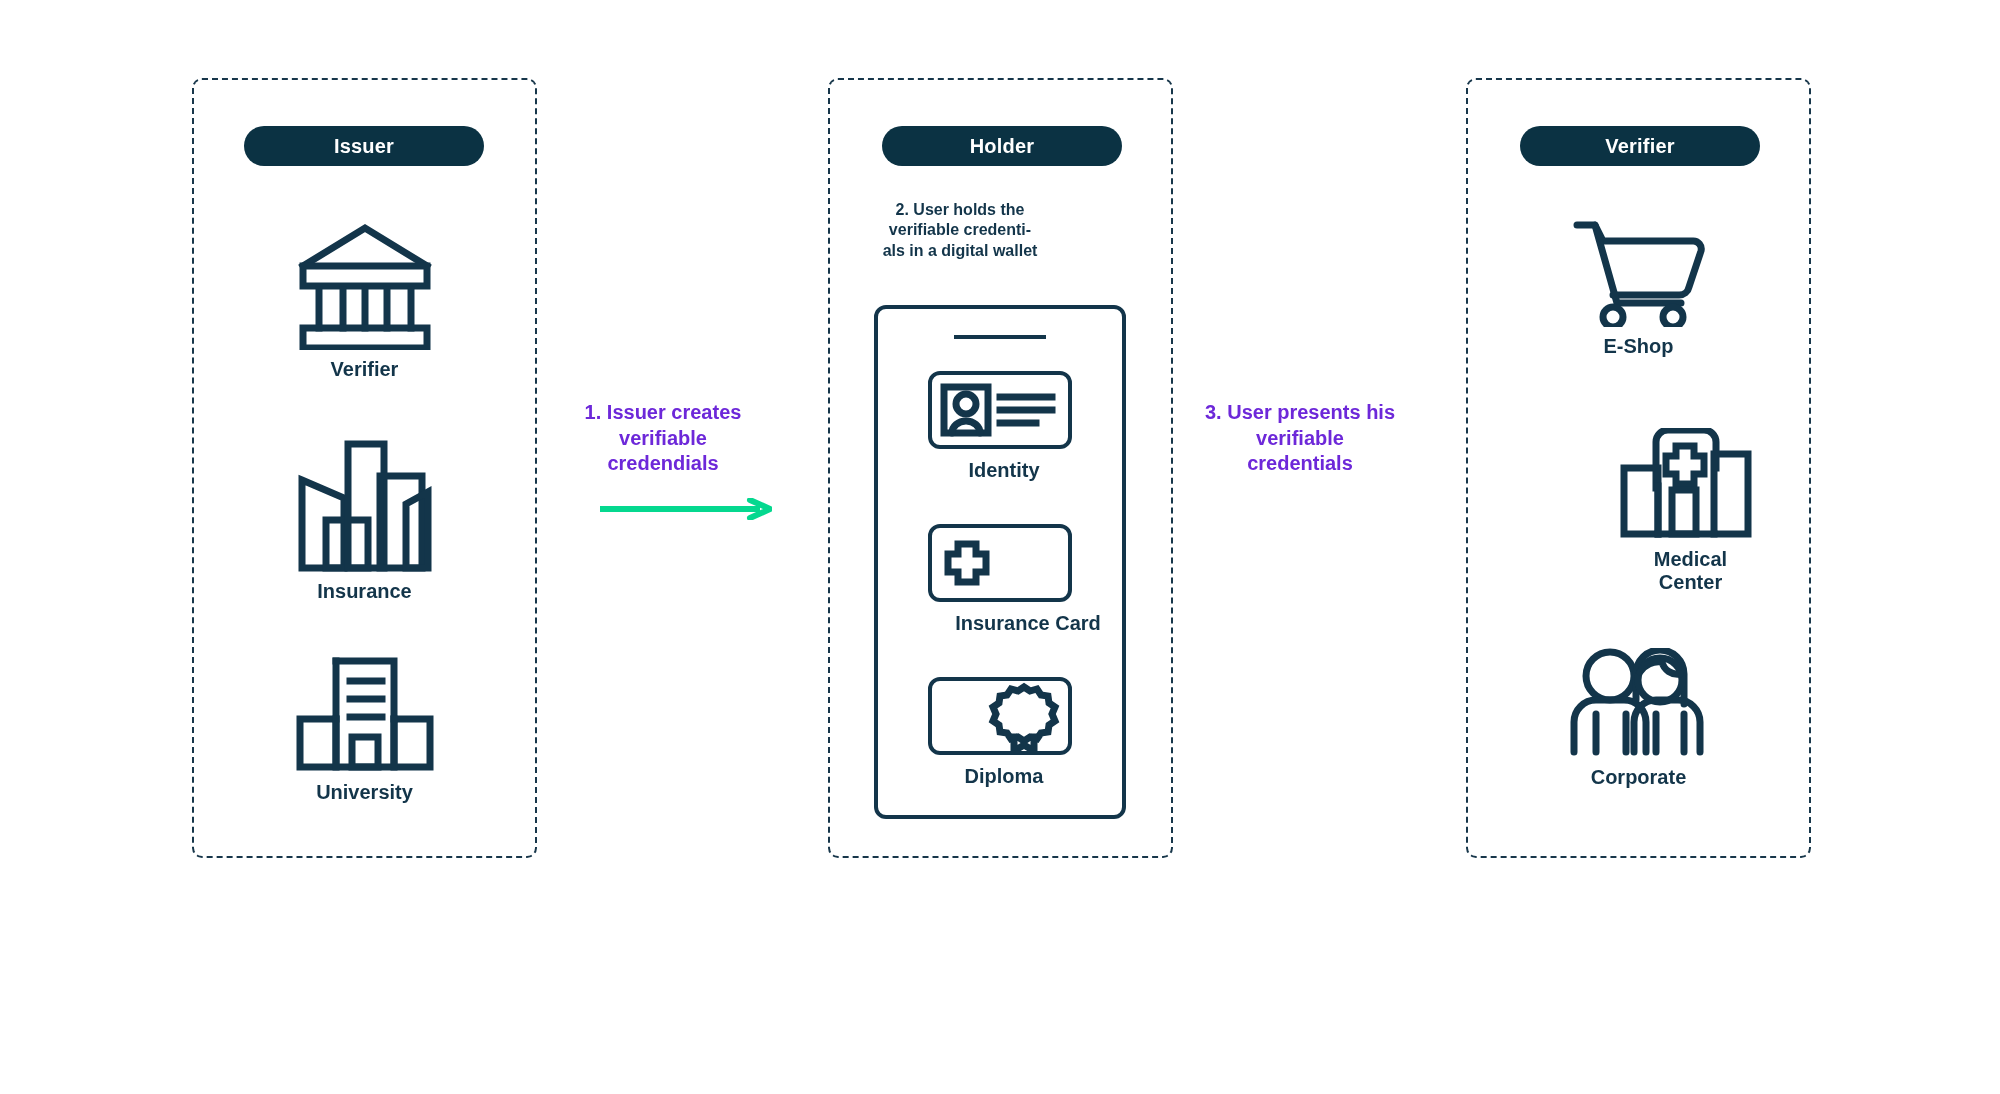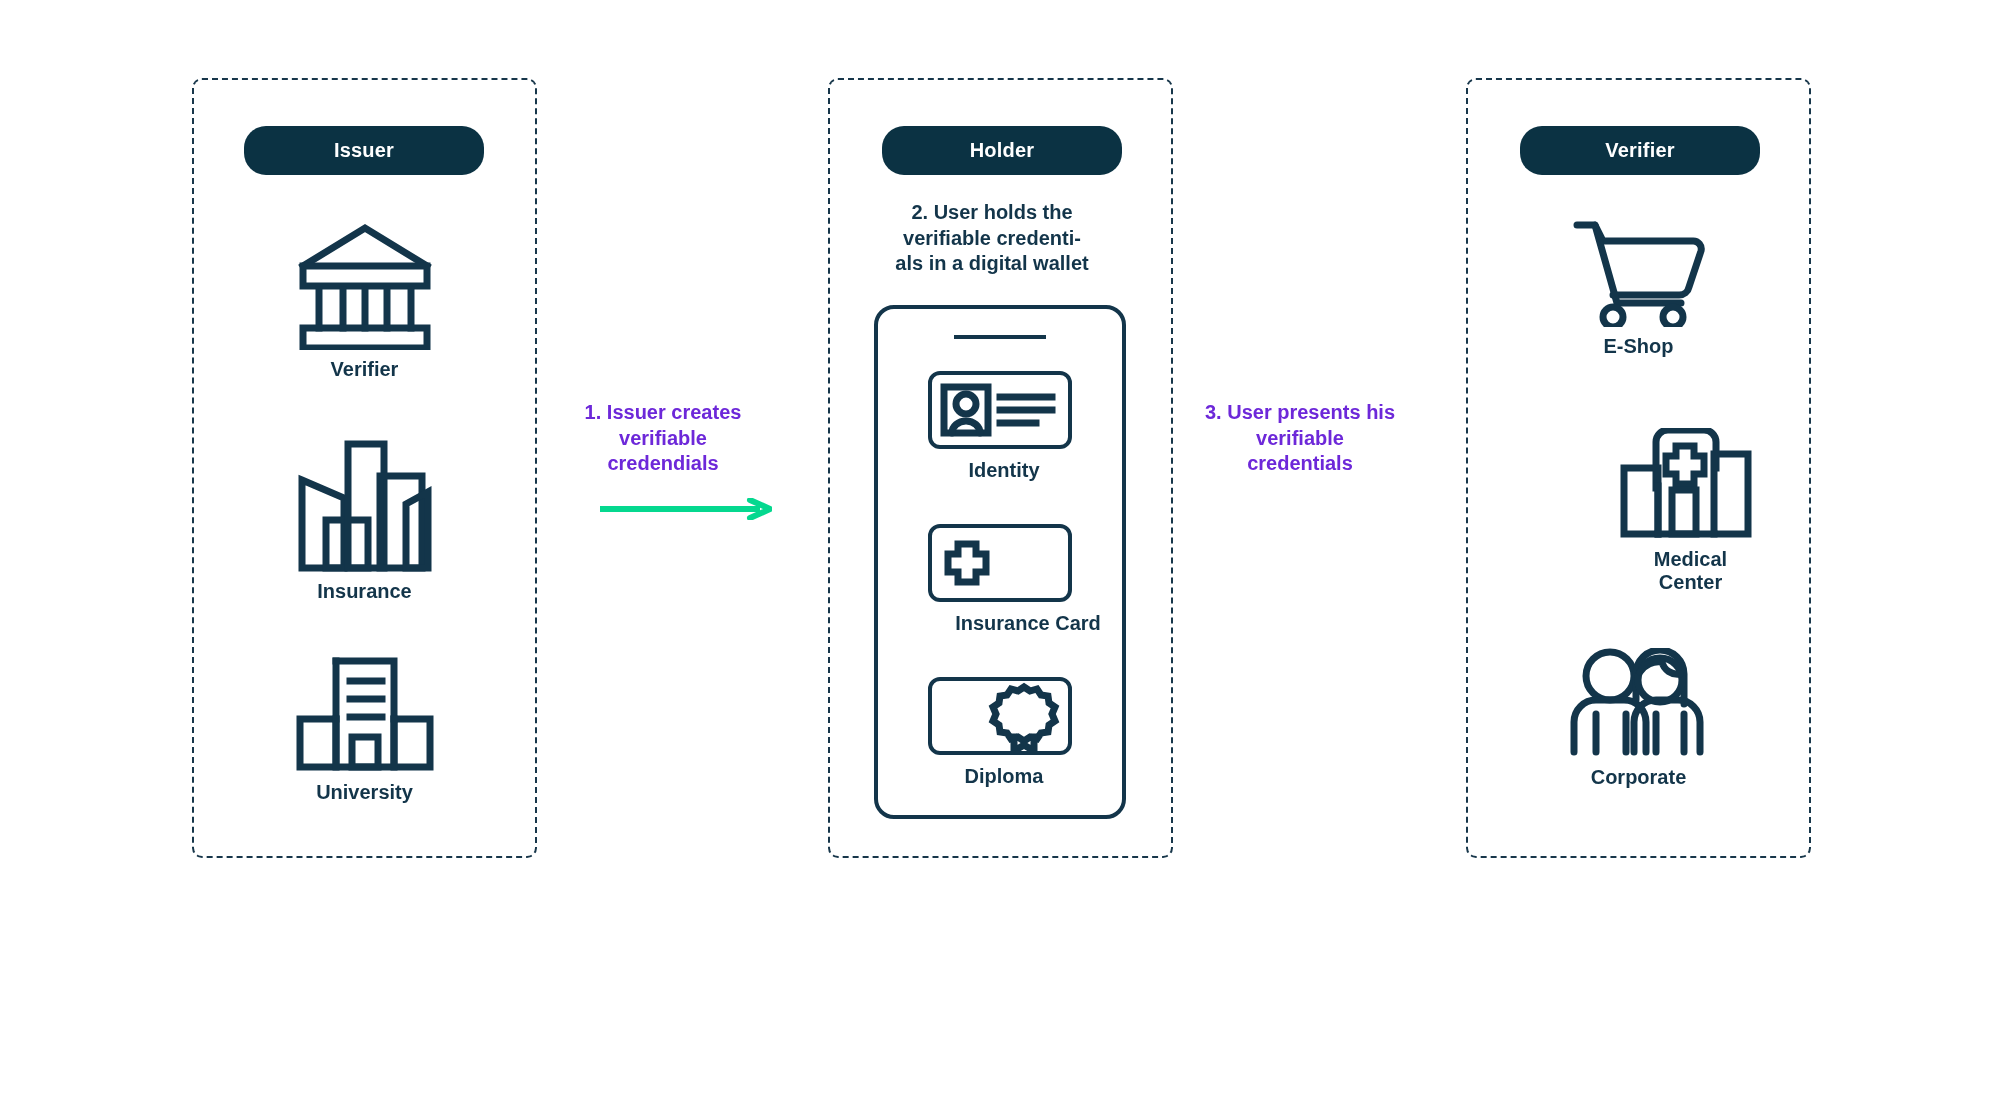"Issuer" .pill { height: 49px -> 40px }
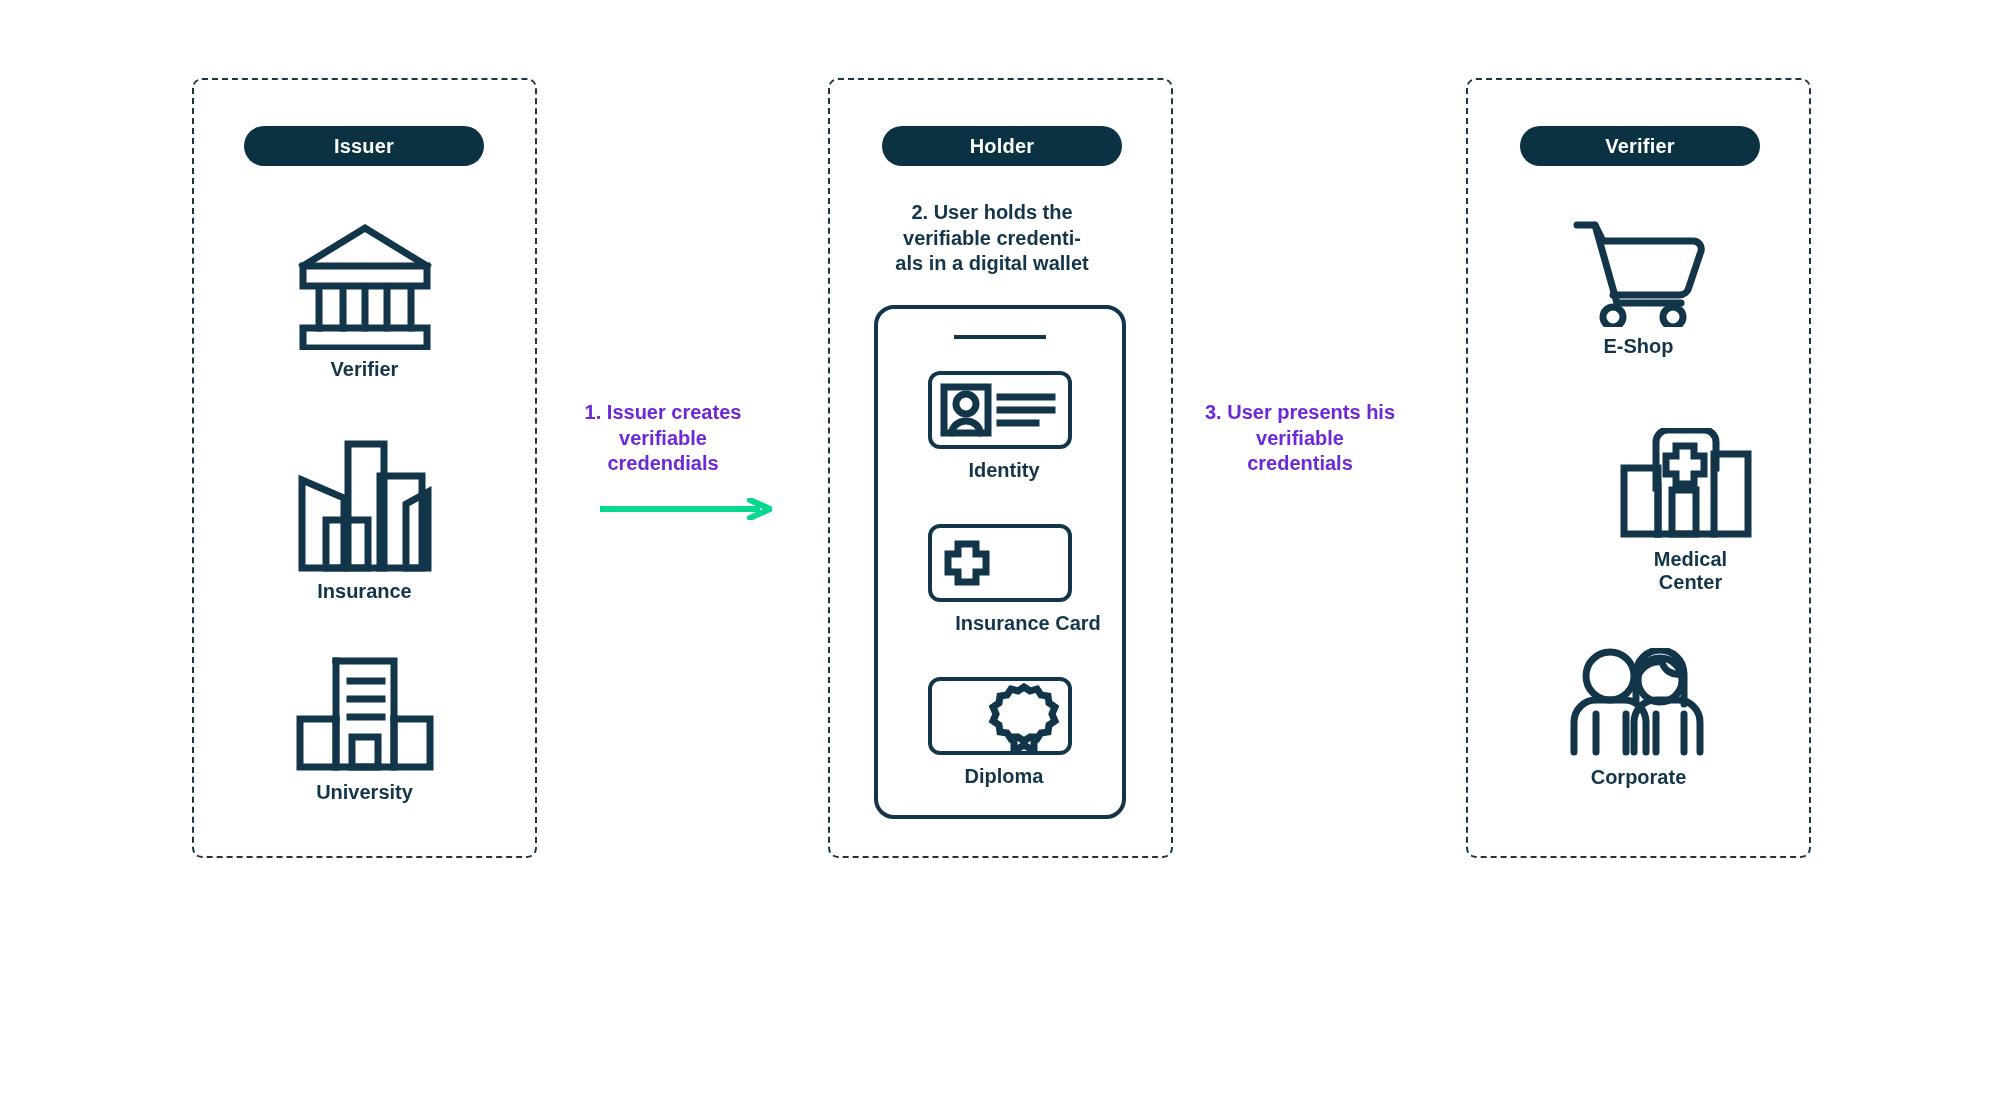"2. User holds the" .holder-note { font-size: 20px -> 16px; left: 852px -> 820px }
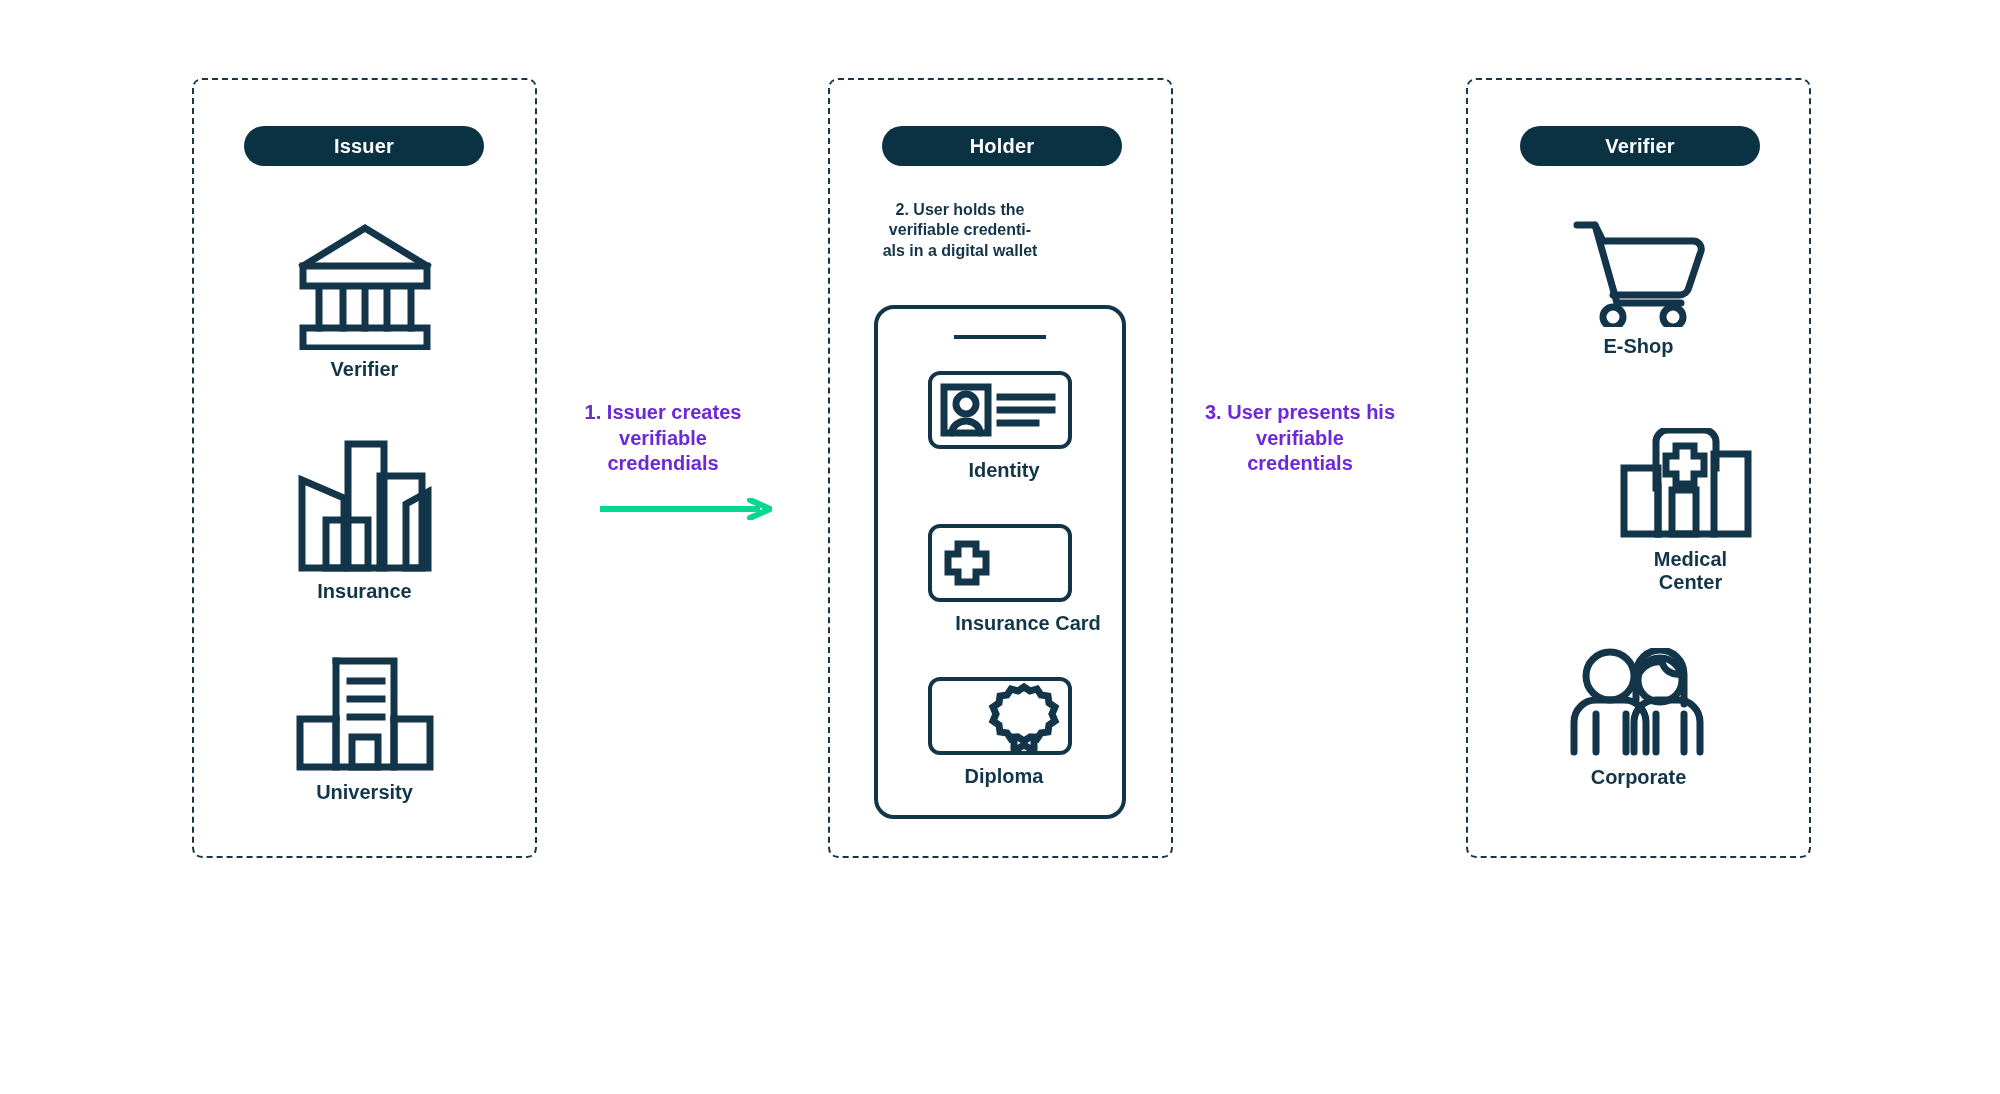"Identity" .phone { border-radius: 20px -> 12px }
